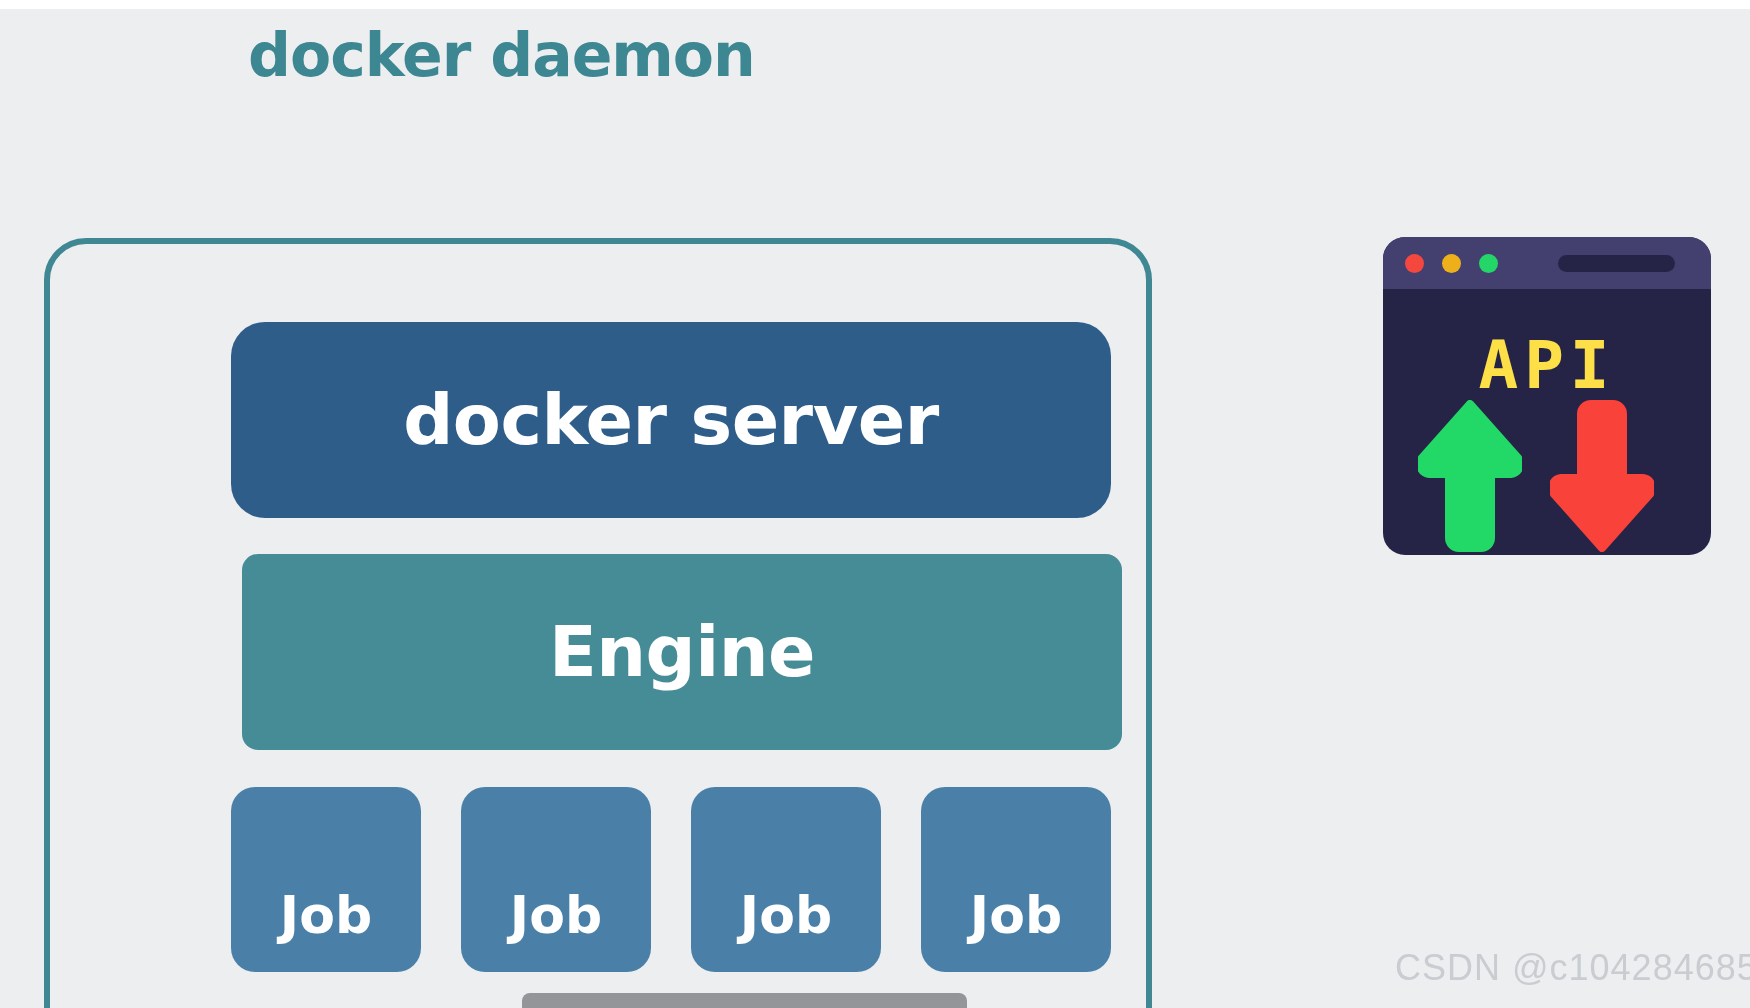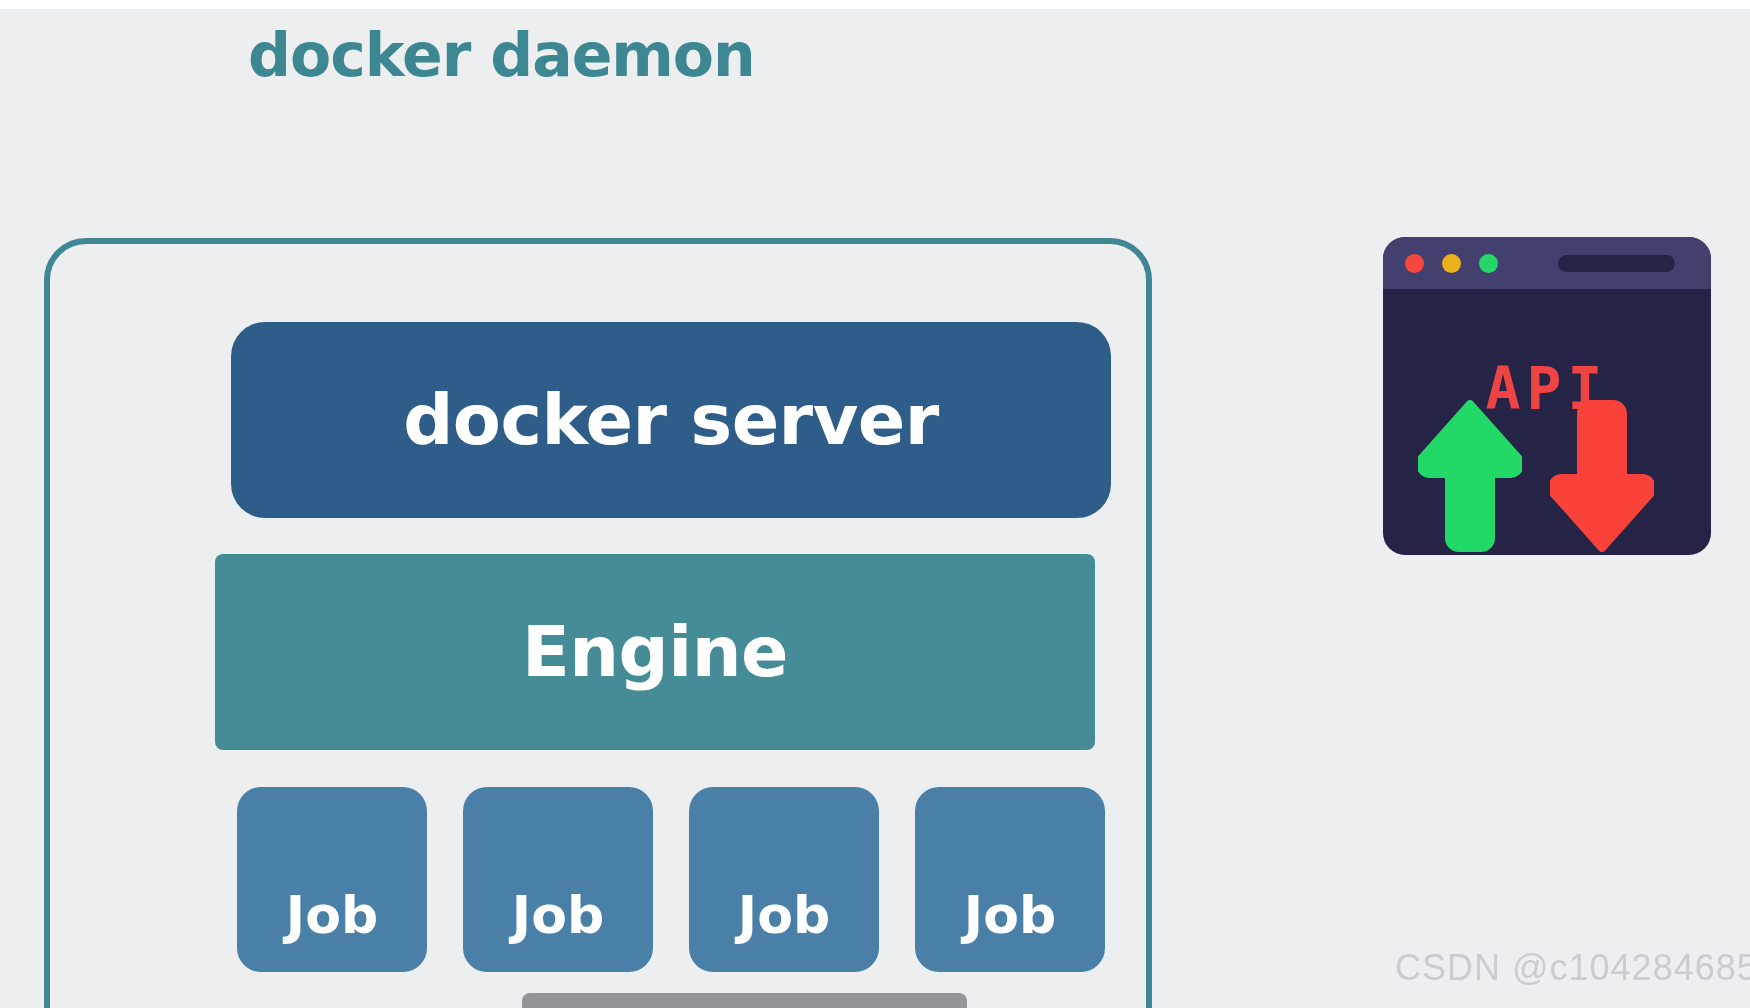"API" .api-label { color: #ef4444 -> #fde047; font-size: 58px -> 66px; margin-top: 27px -> none }
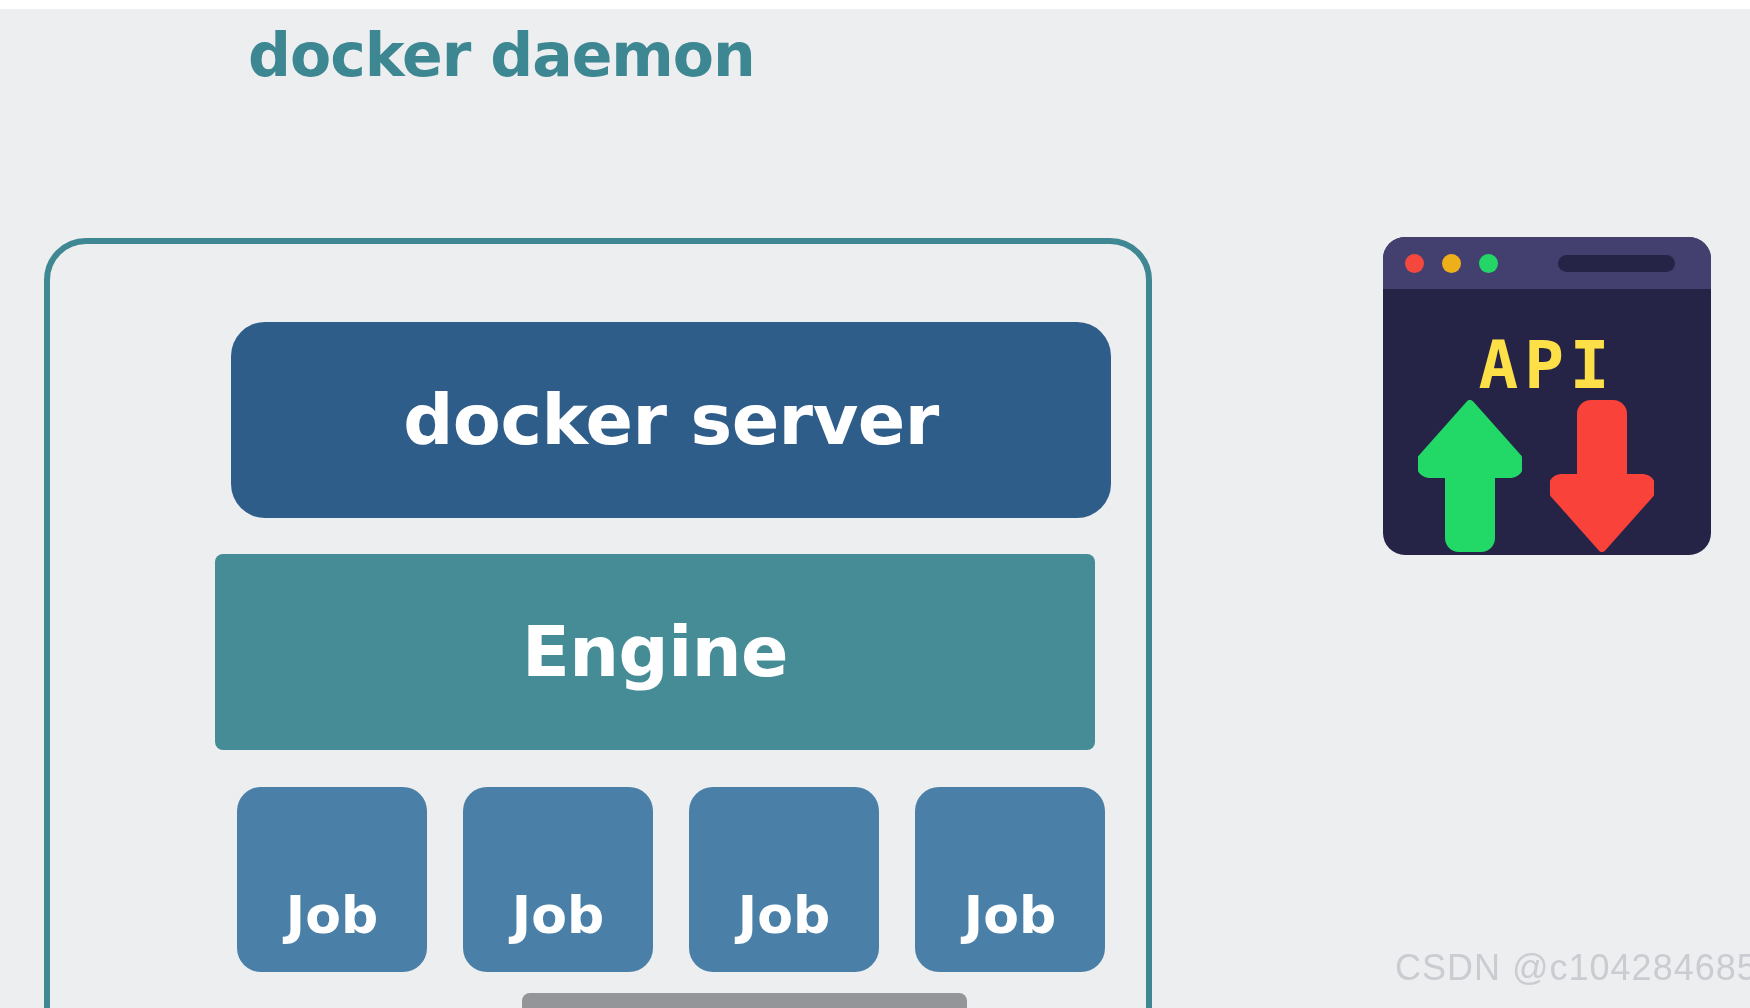"Engine" .block-engine { border-radius: 8px -> 16px; left: 215px -> 242px }
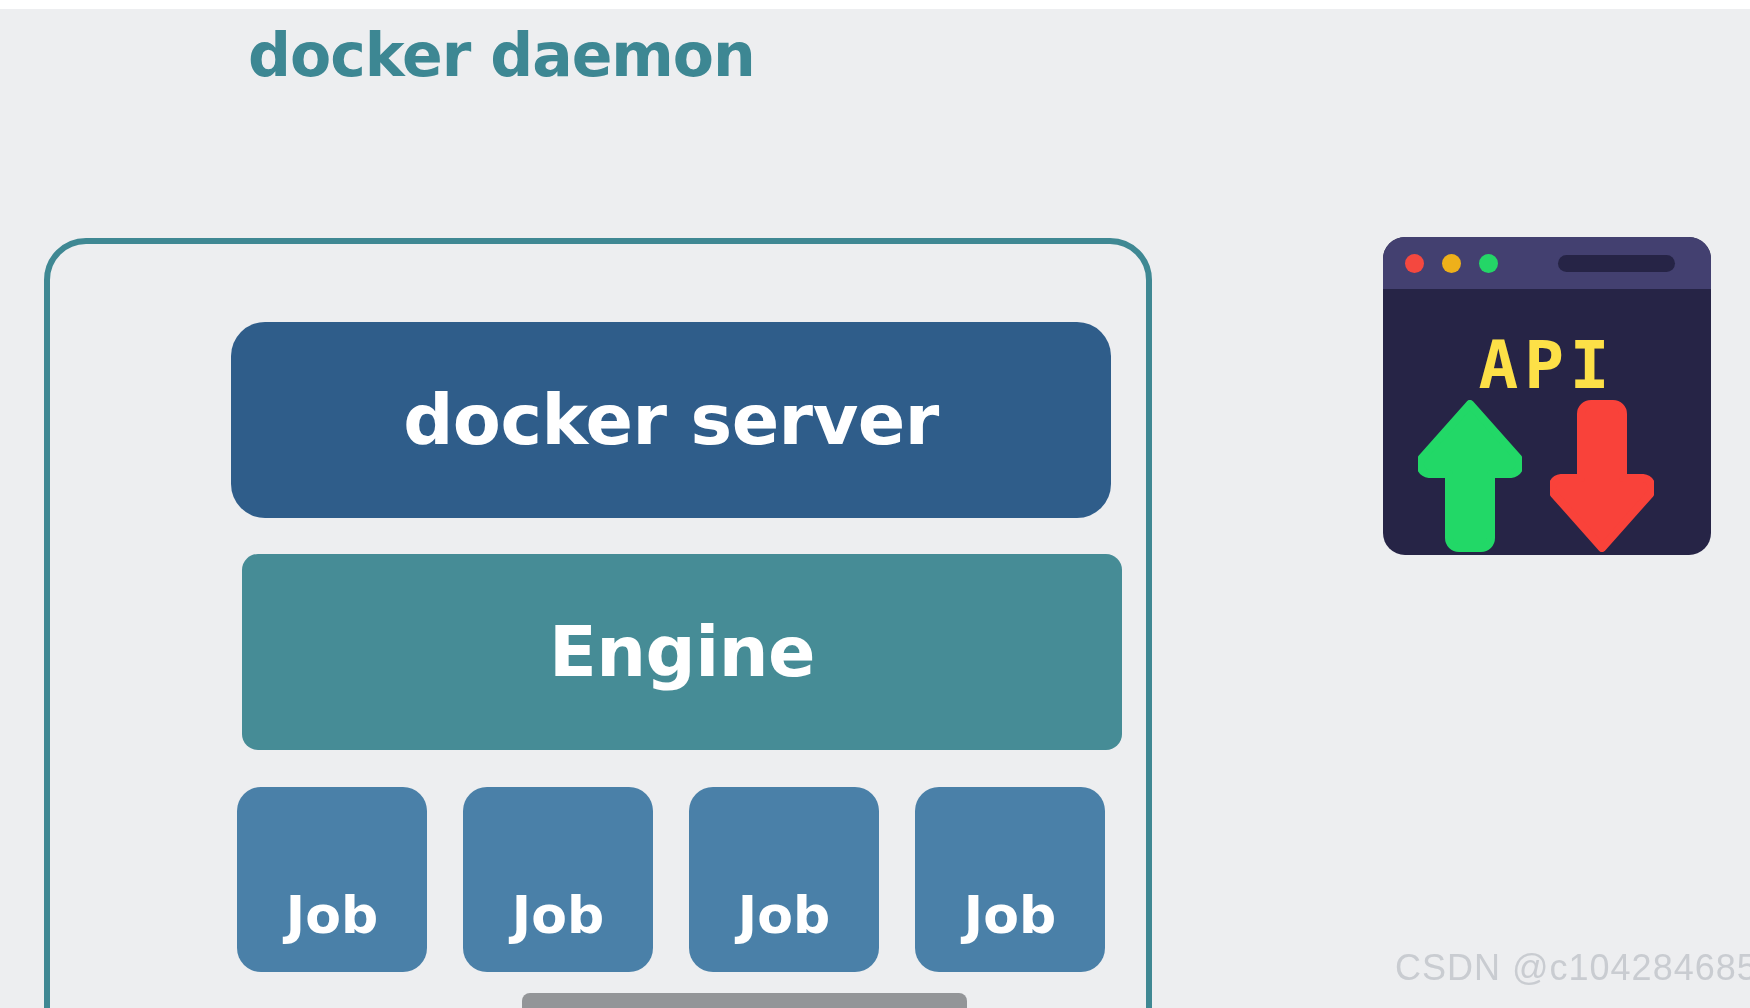"Job" .job-row { justify-content: center -> space-between }
